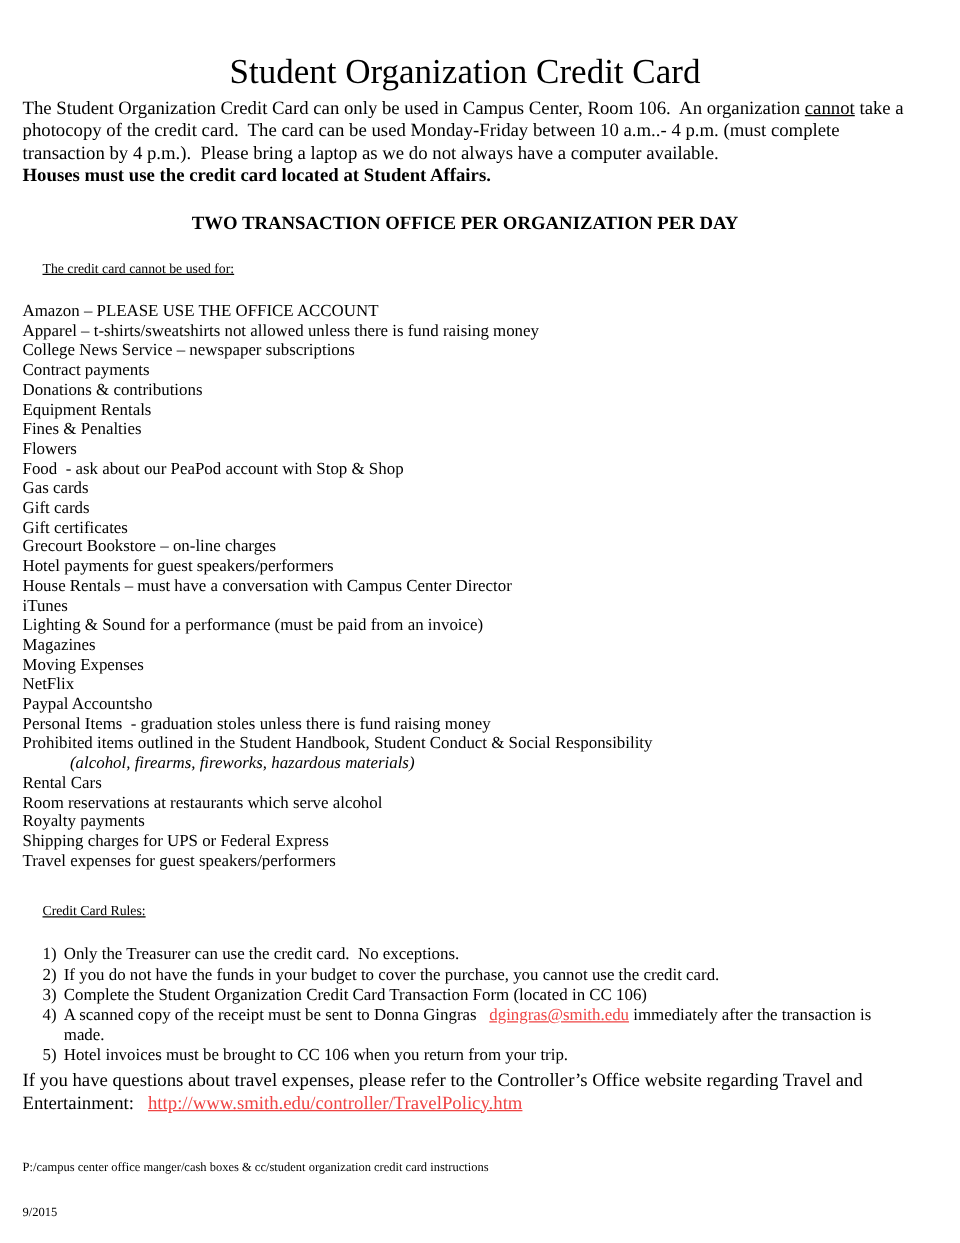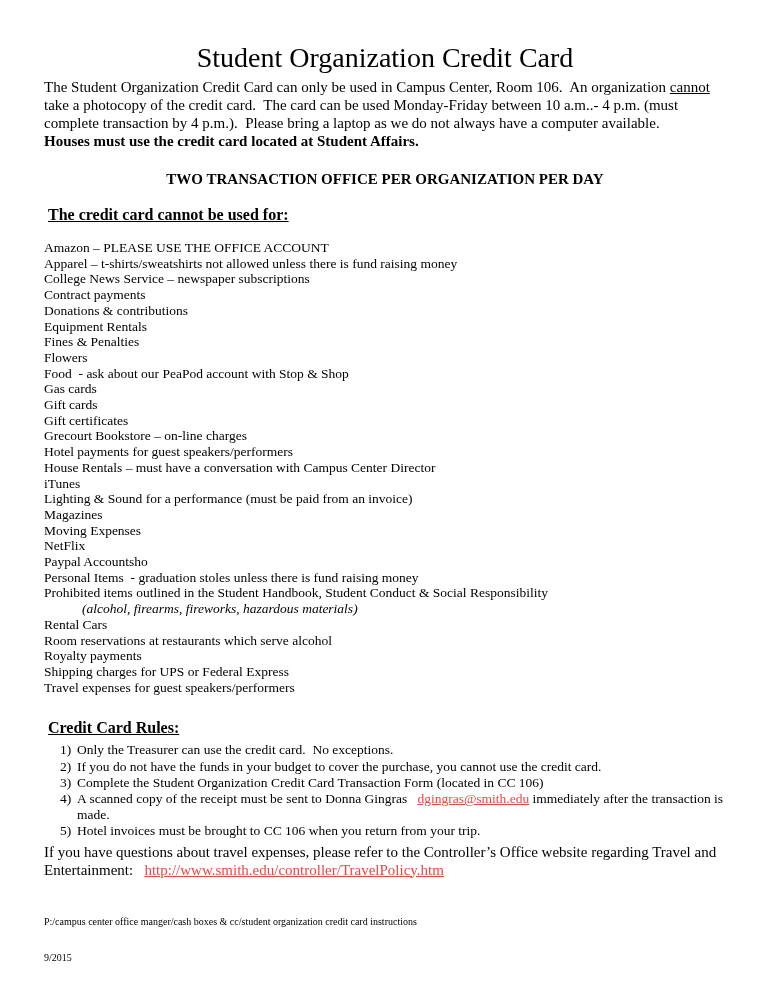"Student Organization Credit Card" .page { padding: 40px 42px 0 44px -> 40px 42px 0 18px }
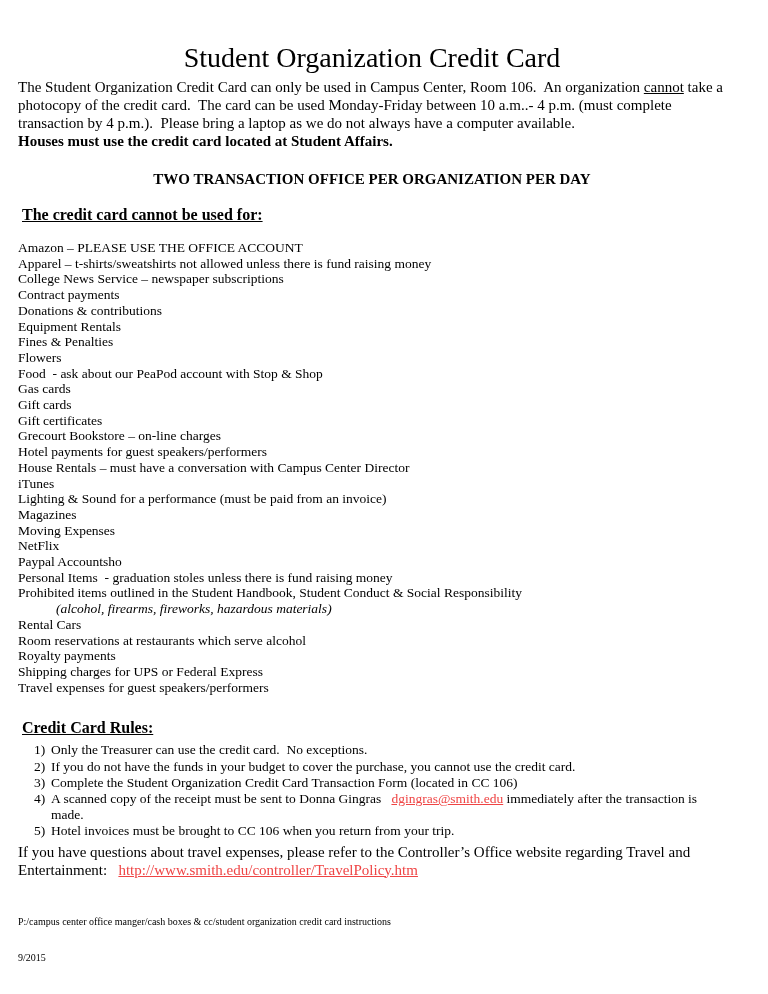"The credit card cannot be" .sec-heading { font-size: 16px -> 11px; font-weight: bold -> normal; margin: 4px -> 16px }
